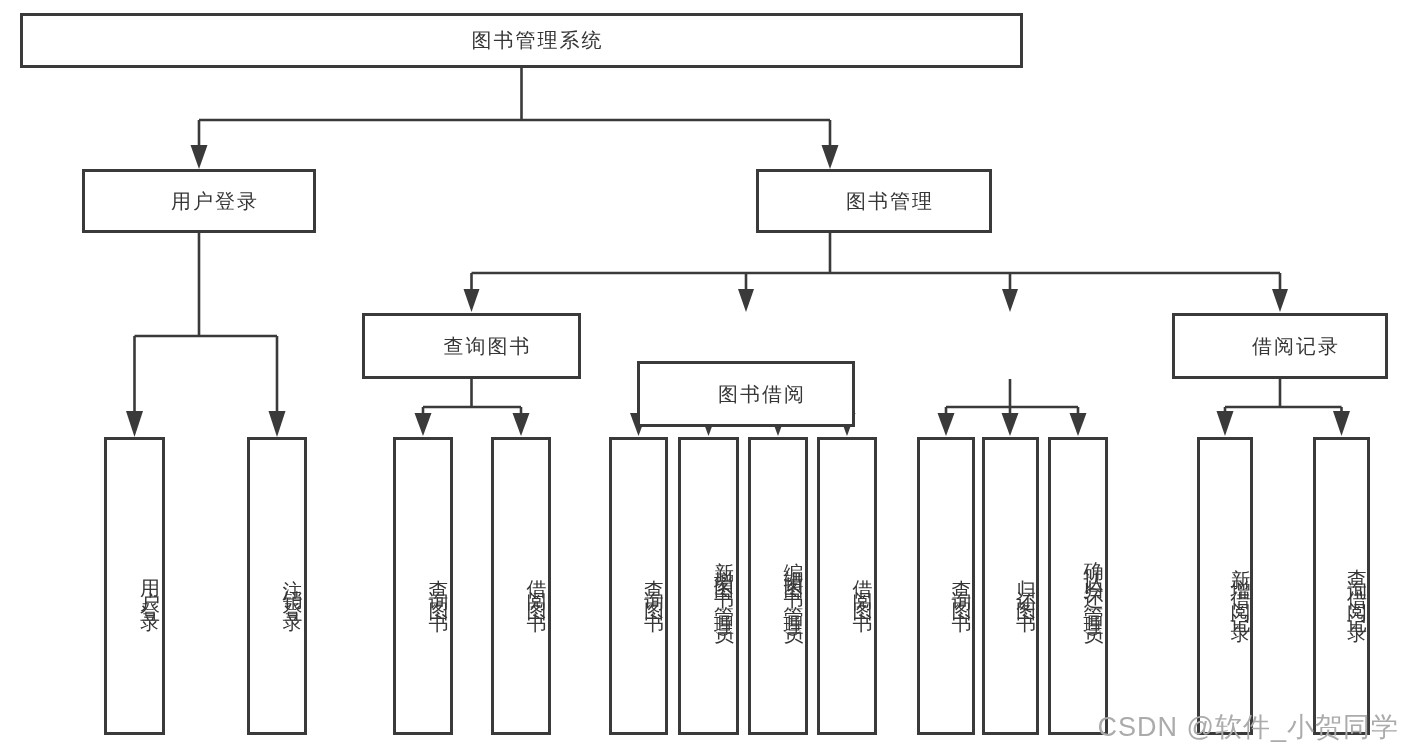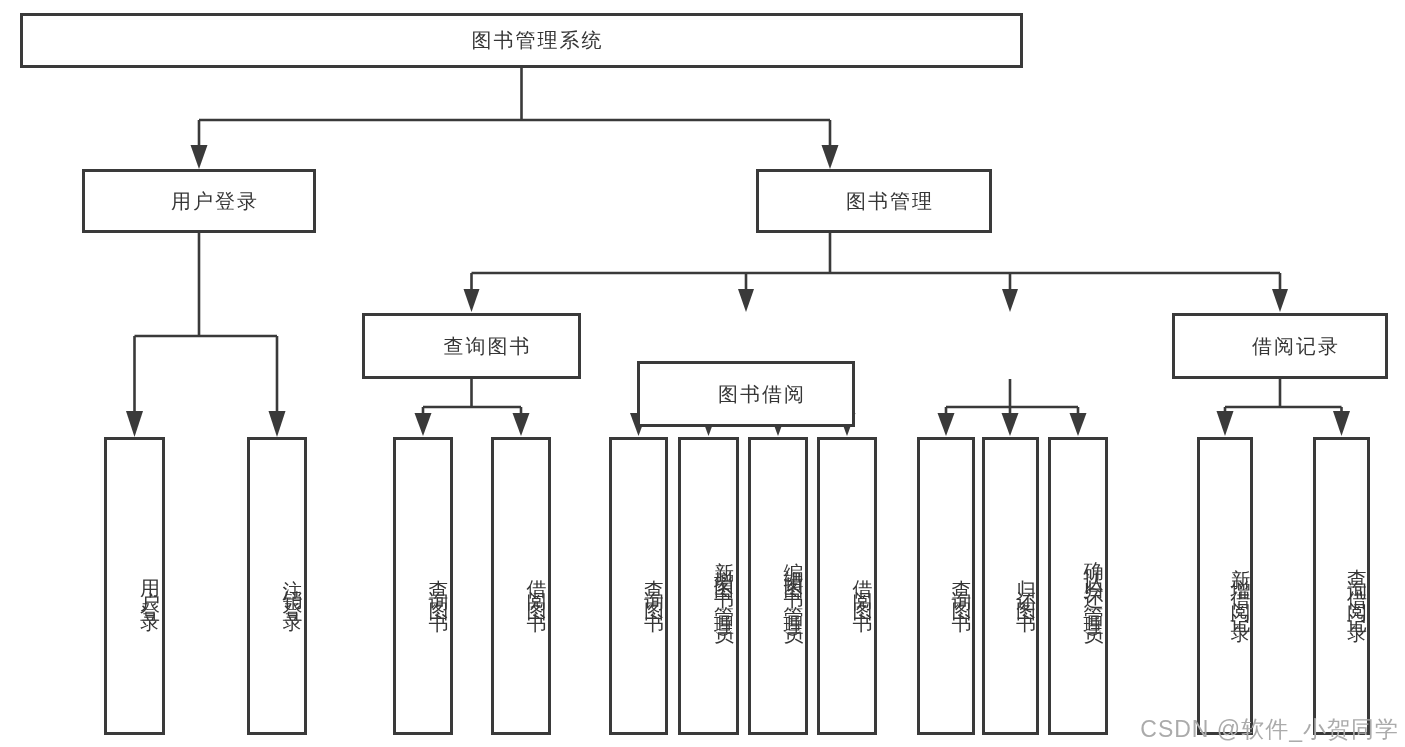"CSDN @软件_小贺同学" .watermark { font-size: 23px -> 27px }
